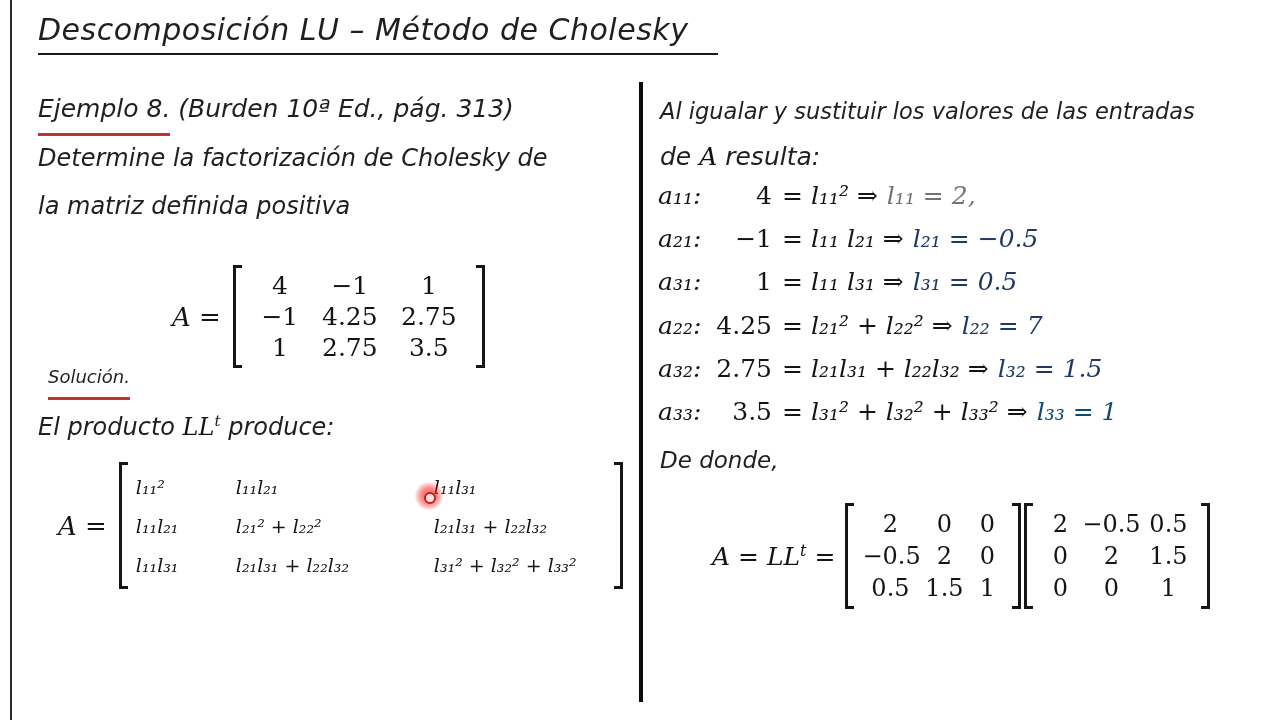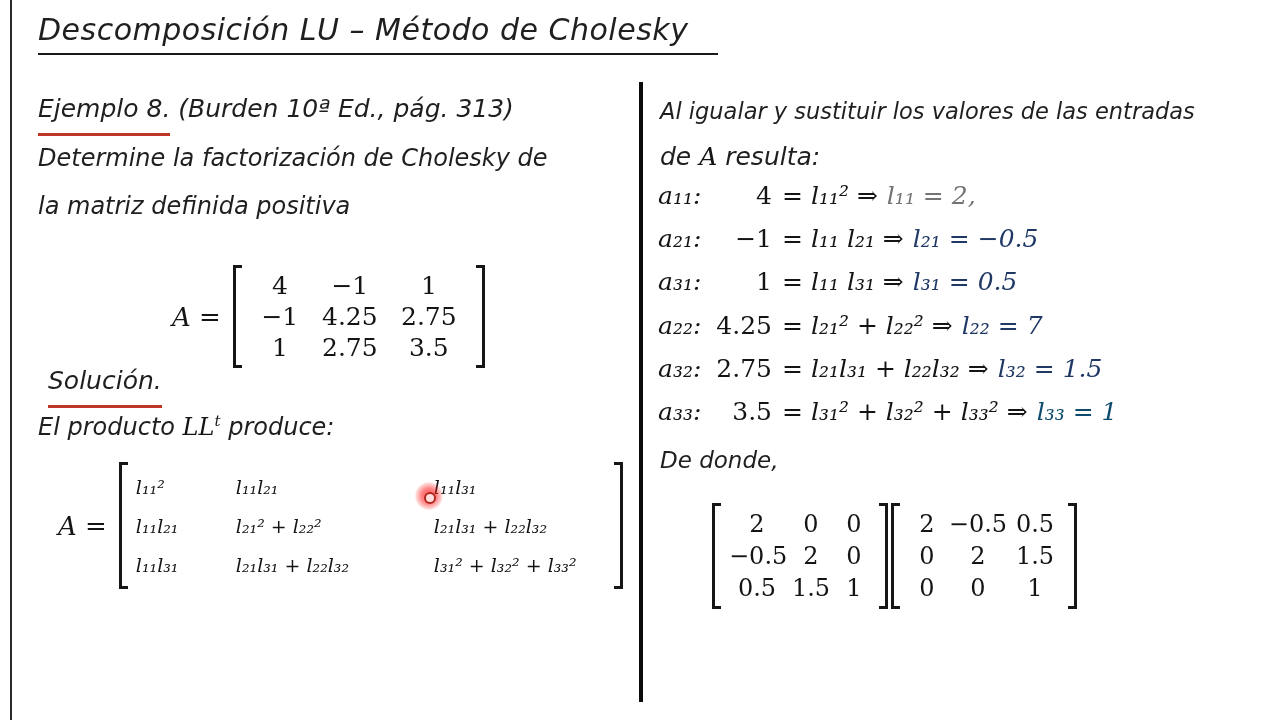"Solución." div.abs { font-size: 25px -> 18px }
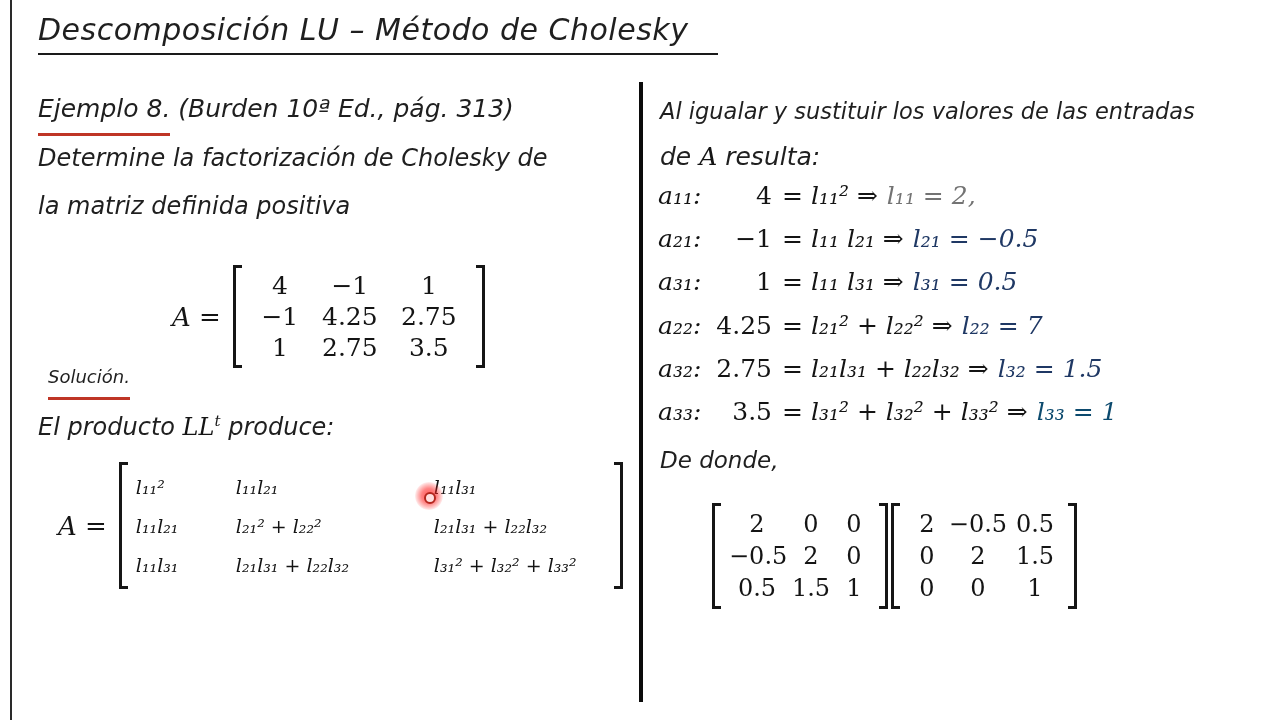"A = LLt =" span.math { html: none -> <span><span>A = LL</span><sup>t</sup><span> =</span></span> }
